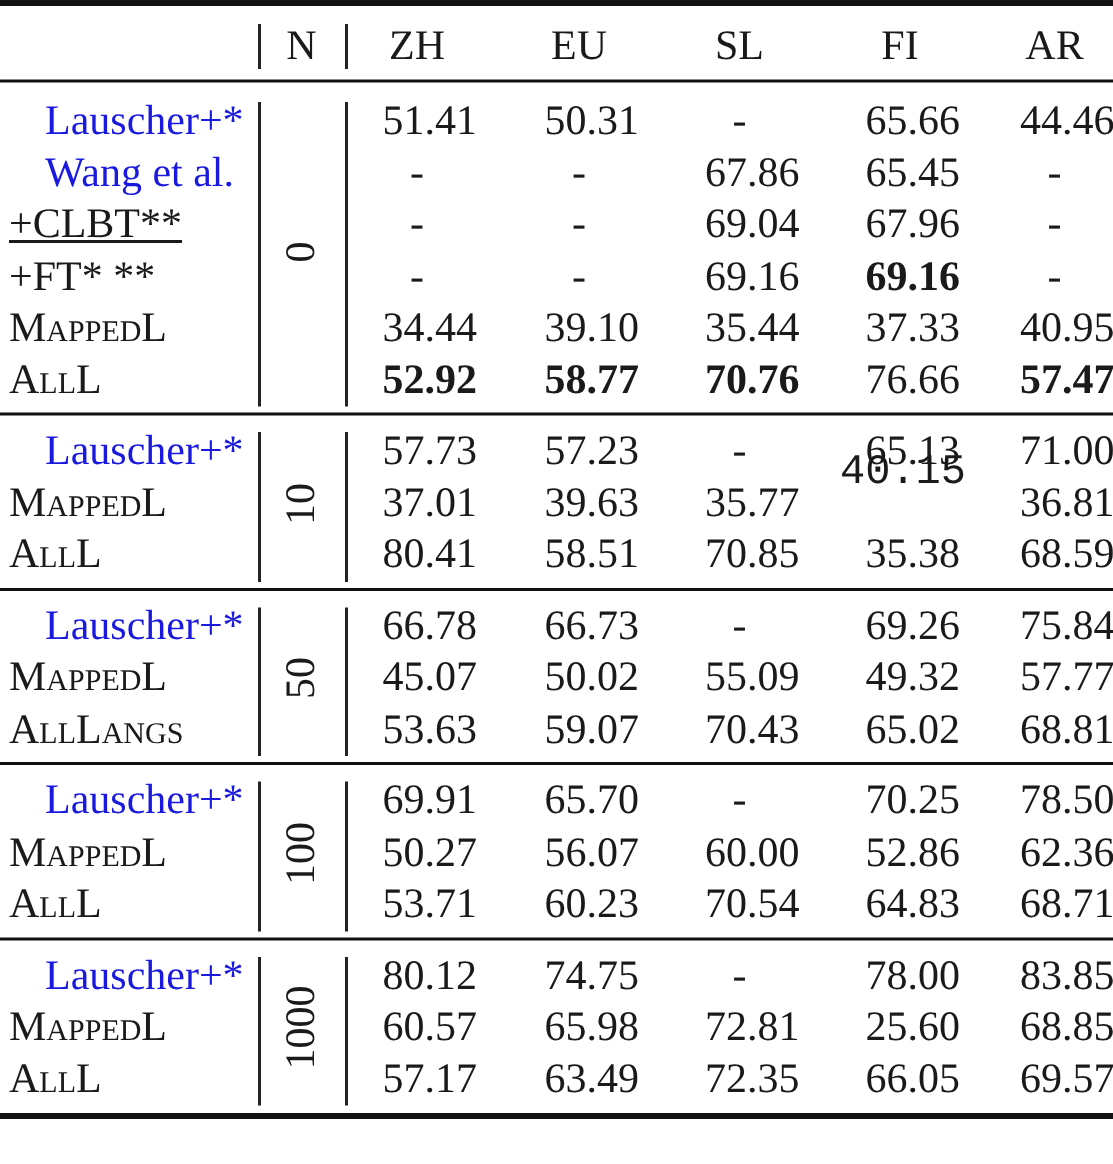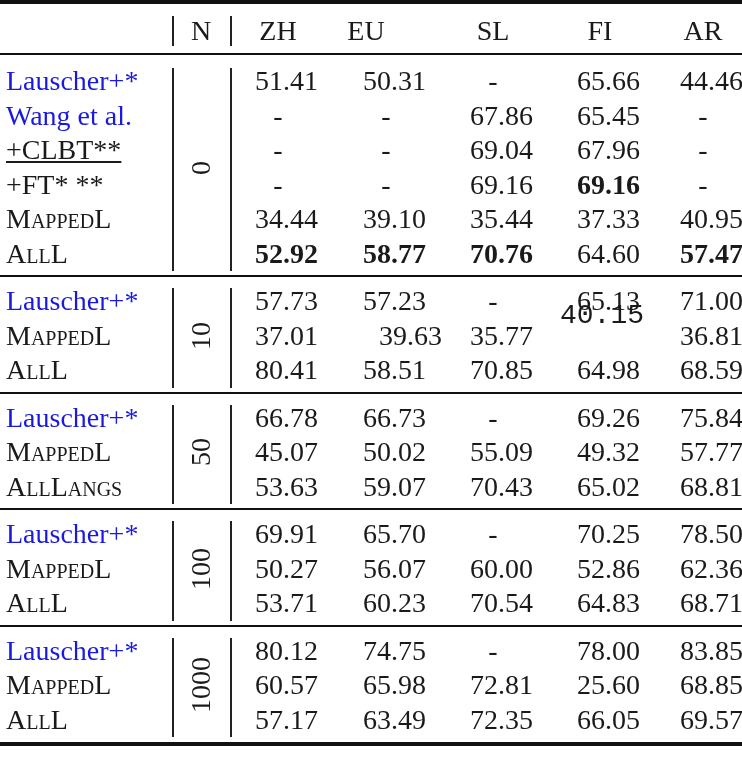"EU" div.hdr { left: 326px -> 346px }
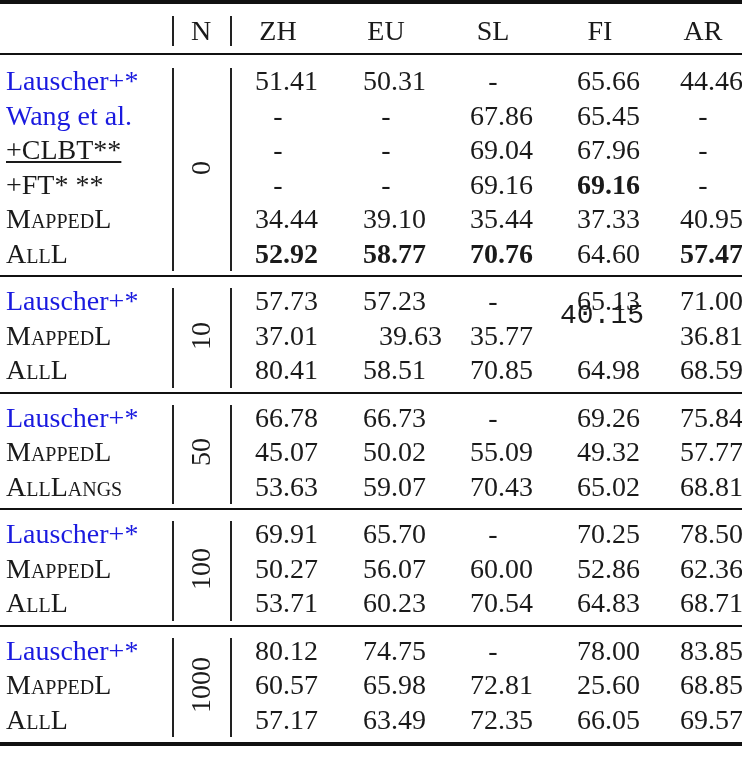"Lauscher+*" .blue { margin-left: none -> 24px }
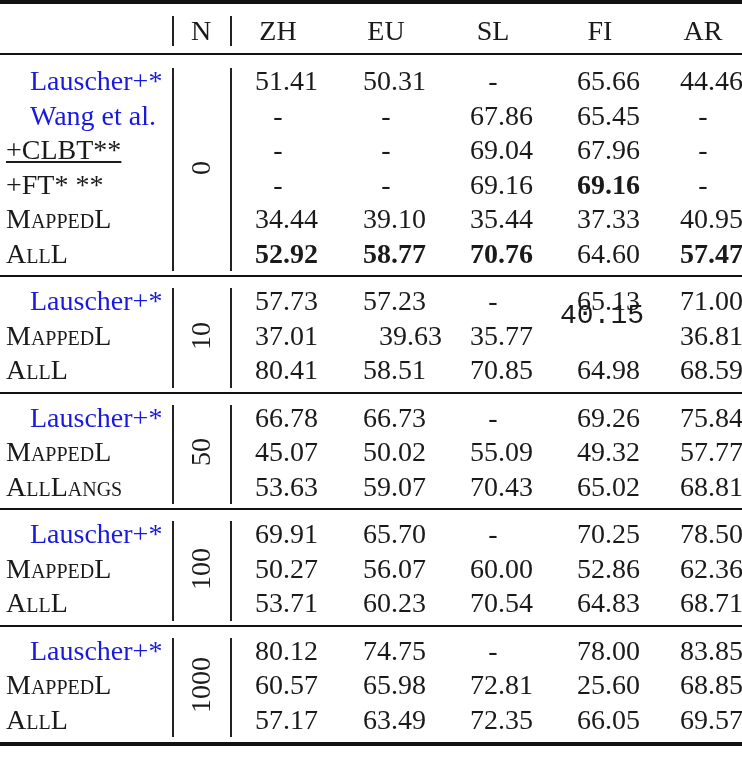"64.60" div.cell { text: 64.60 -> 76.66 }
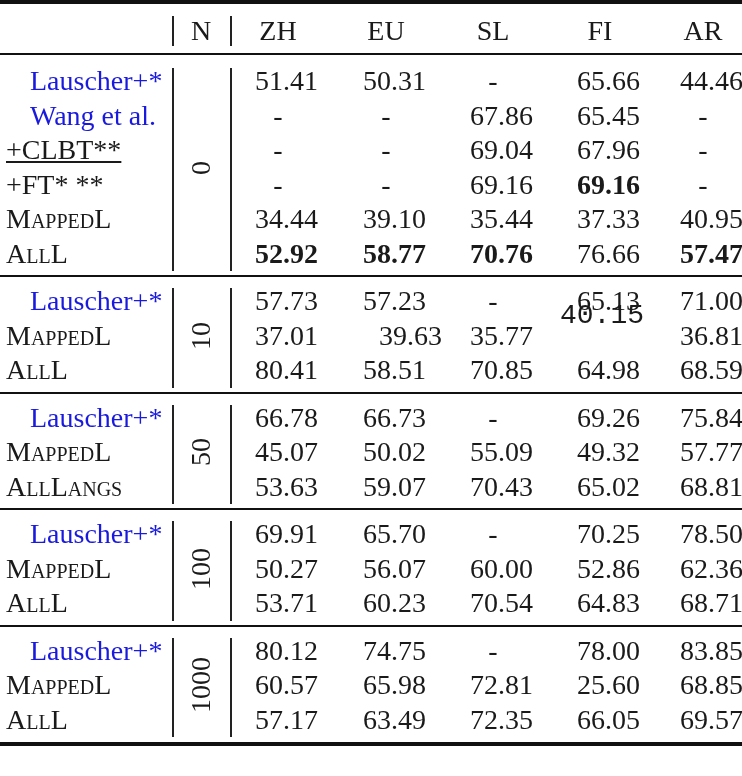"39.63" div.cell { left: 362px -> 346px }
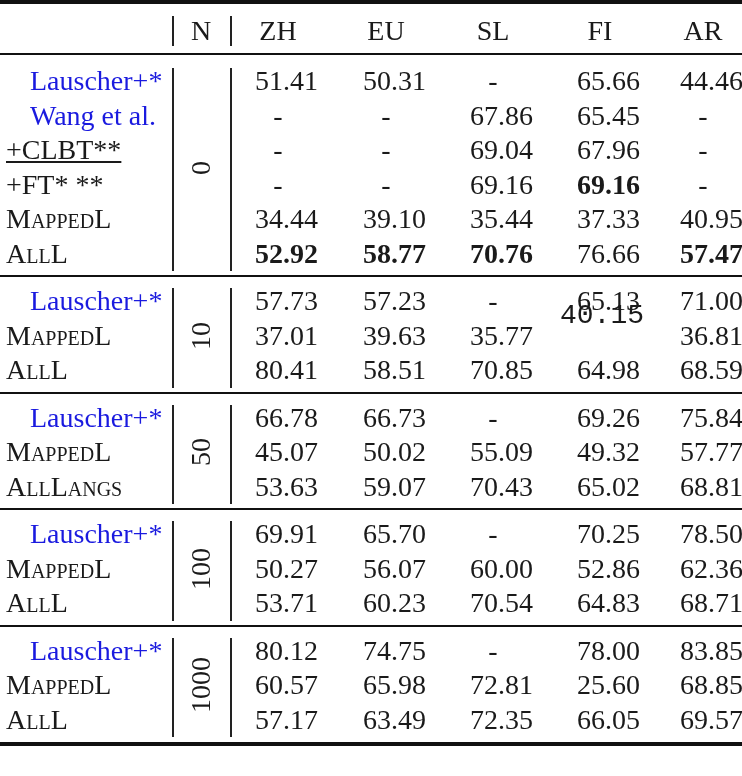"64.98" div.cell { text: 64.98 -> 35.38 }
